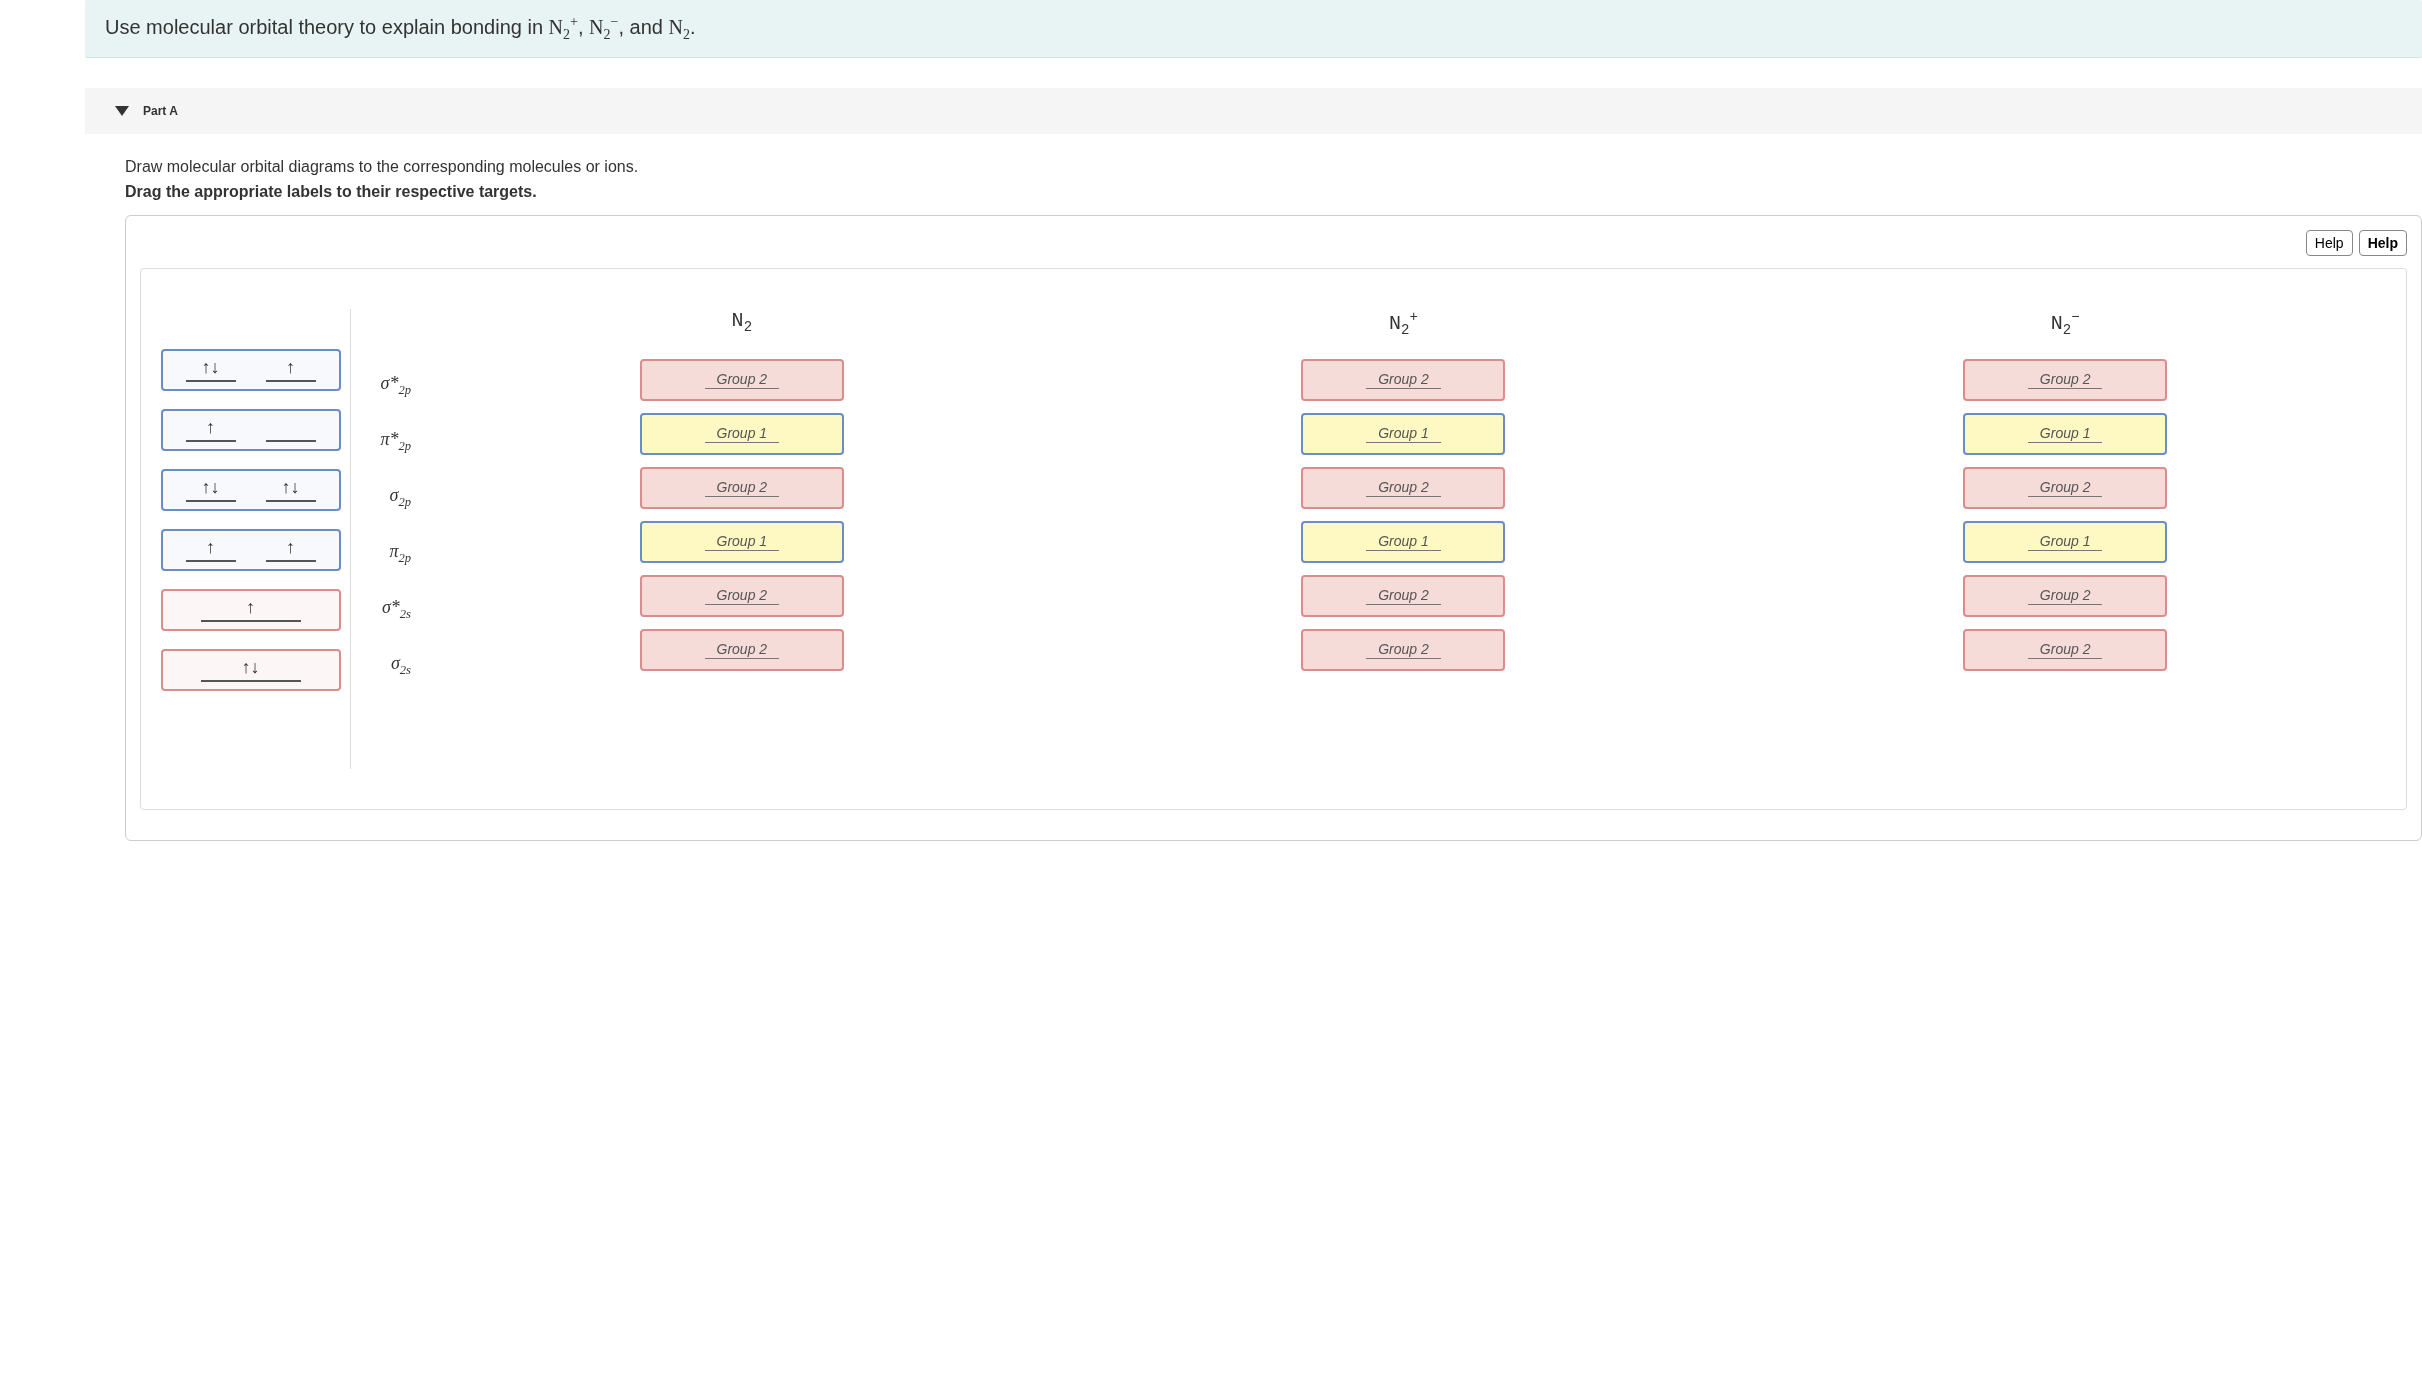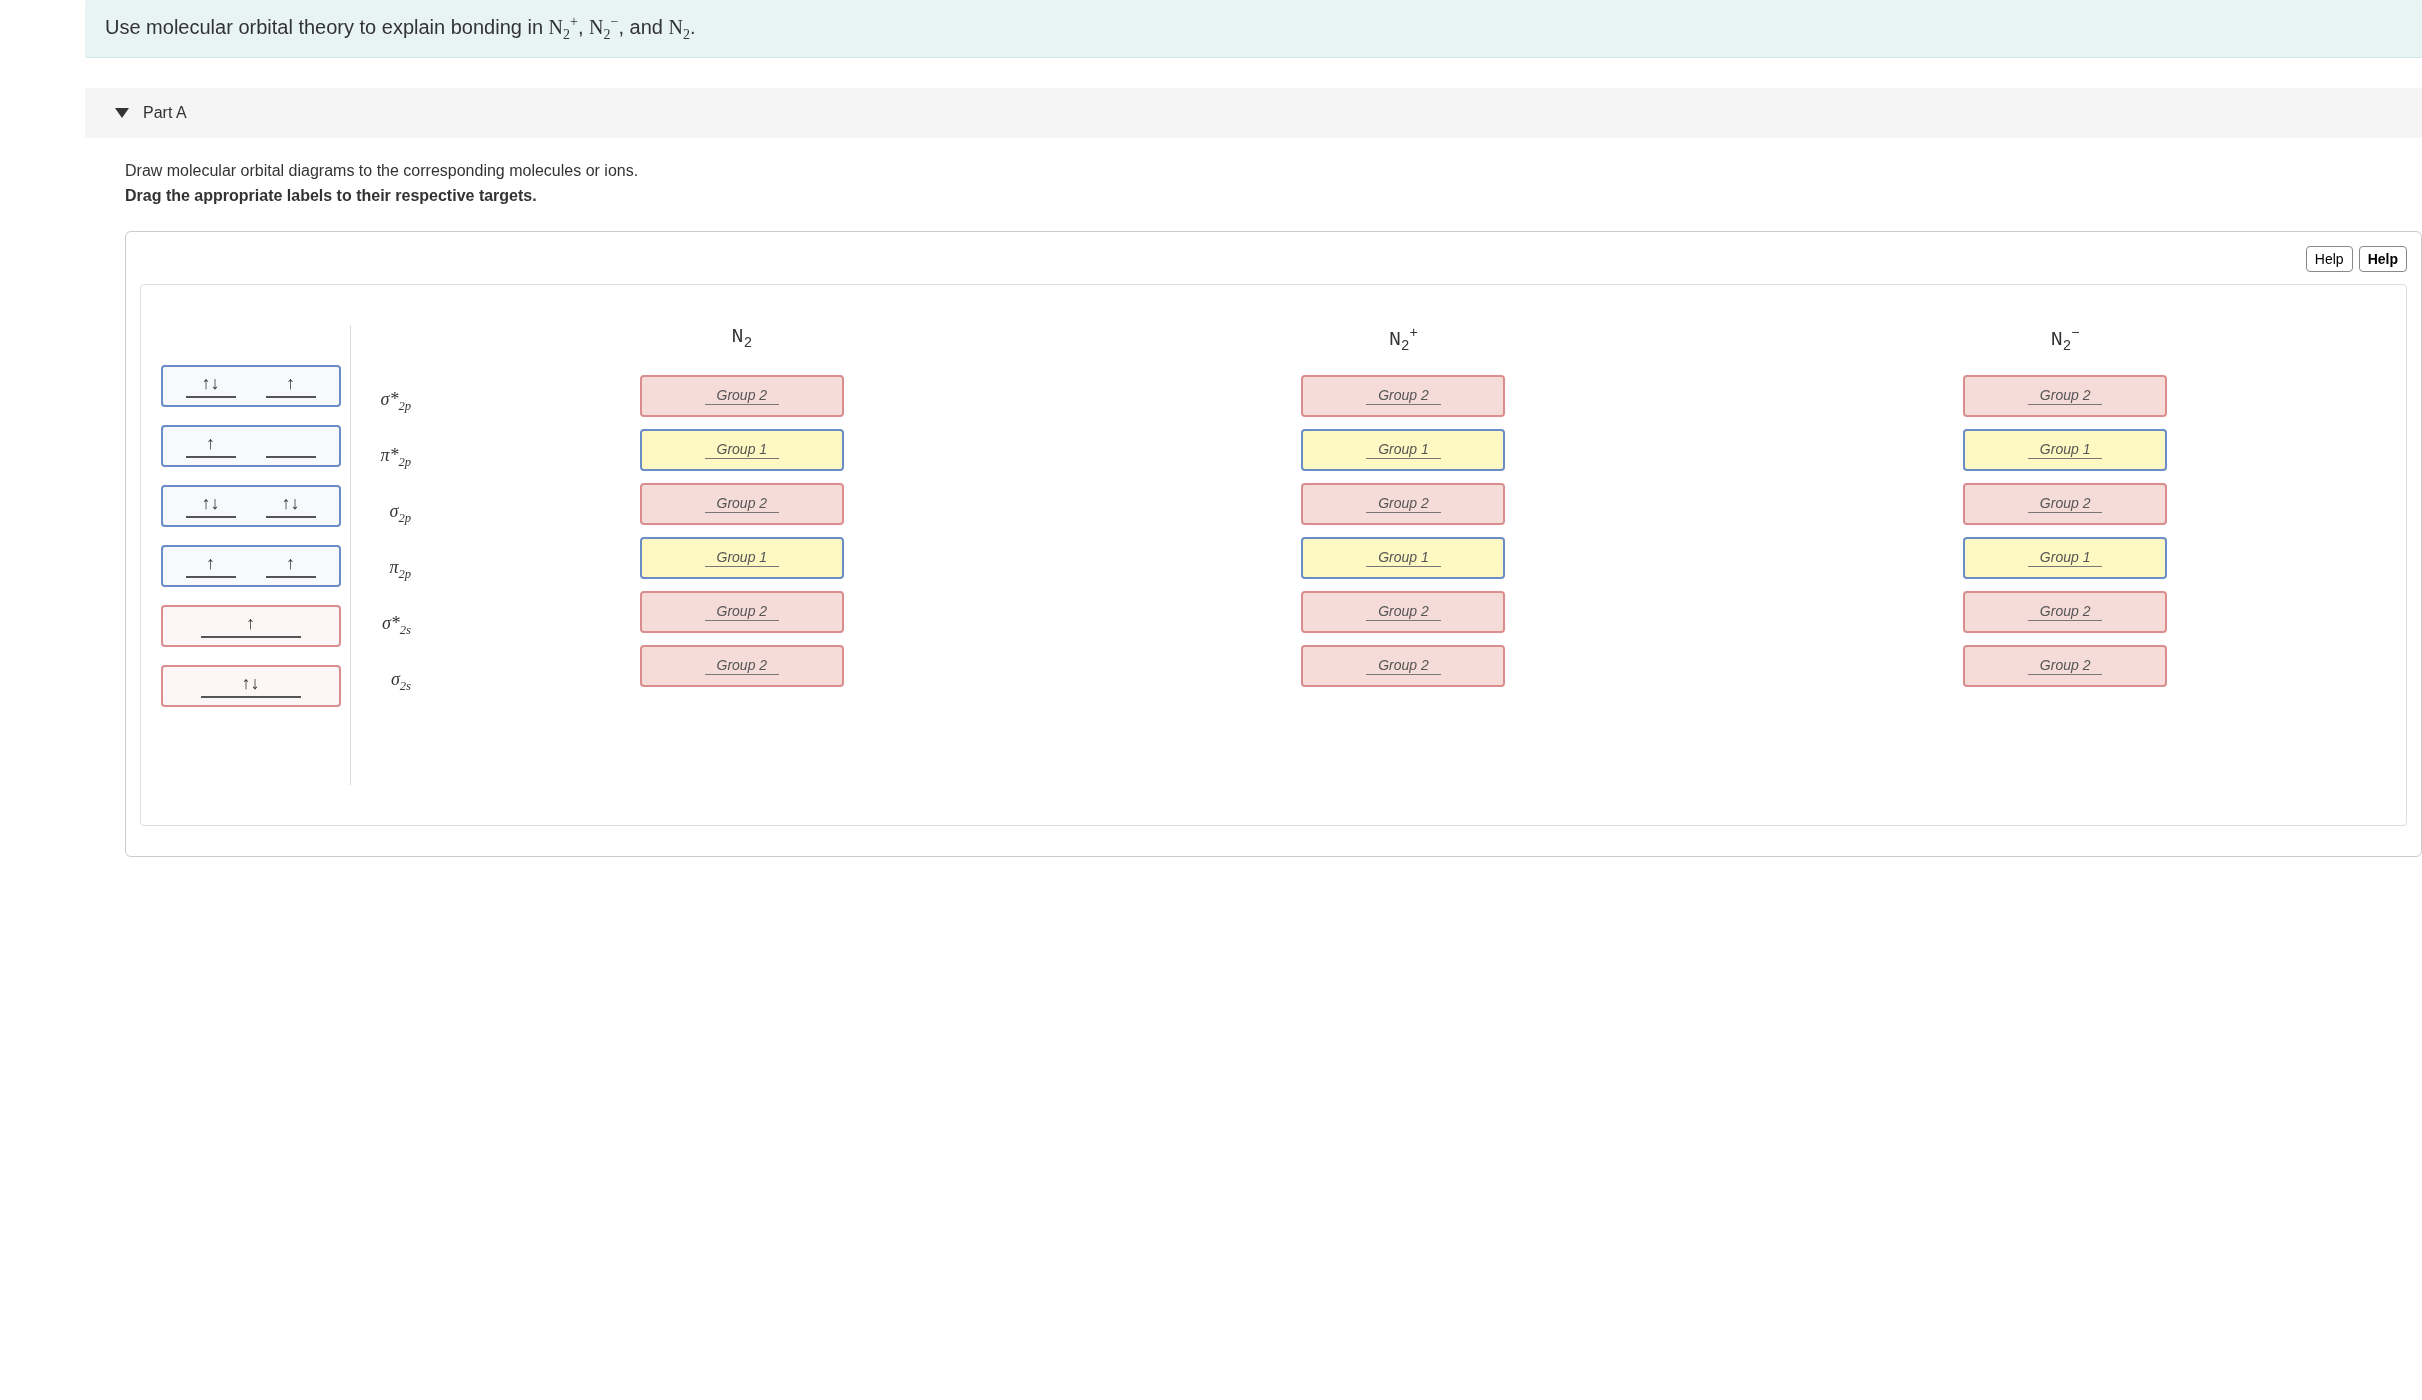"Part A" .part-title { font-size: 16px -> 12px; font-weight: normal -> bold }
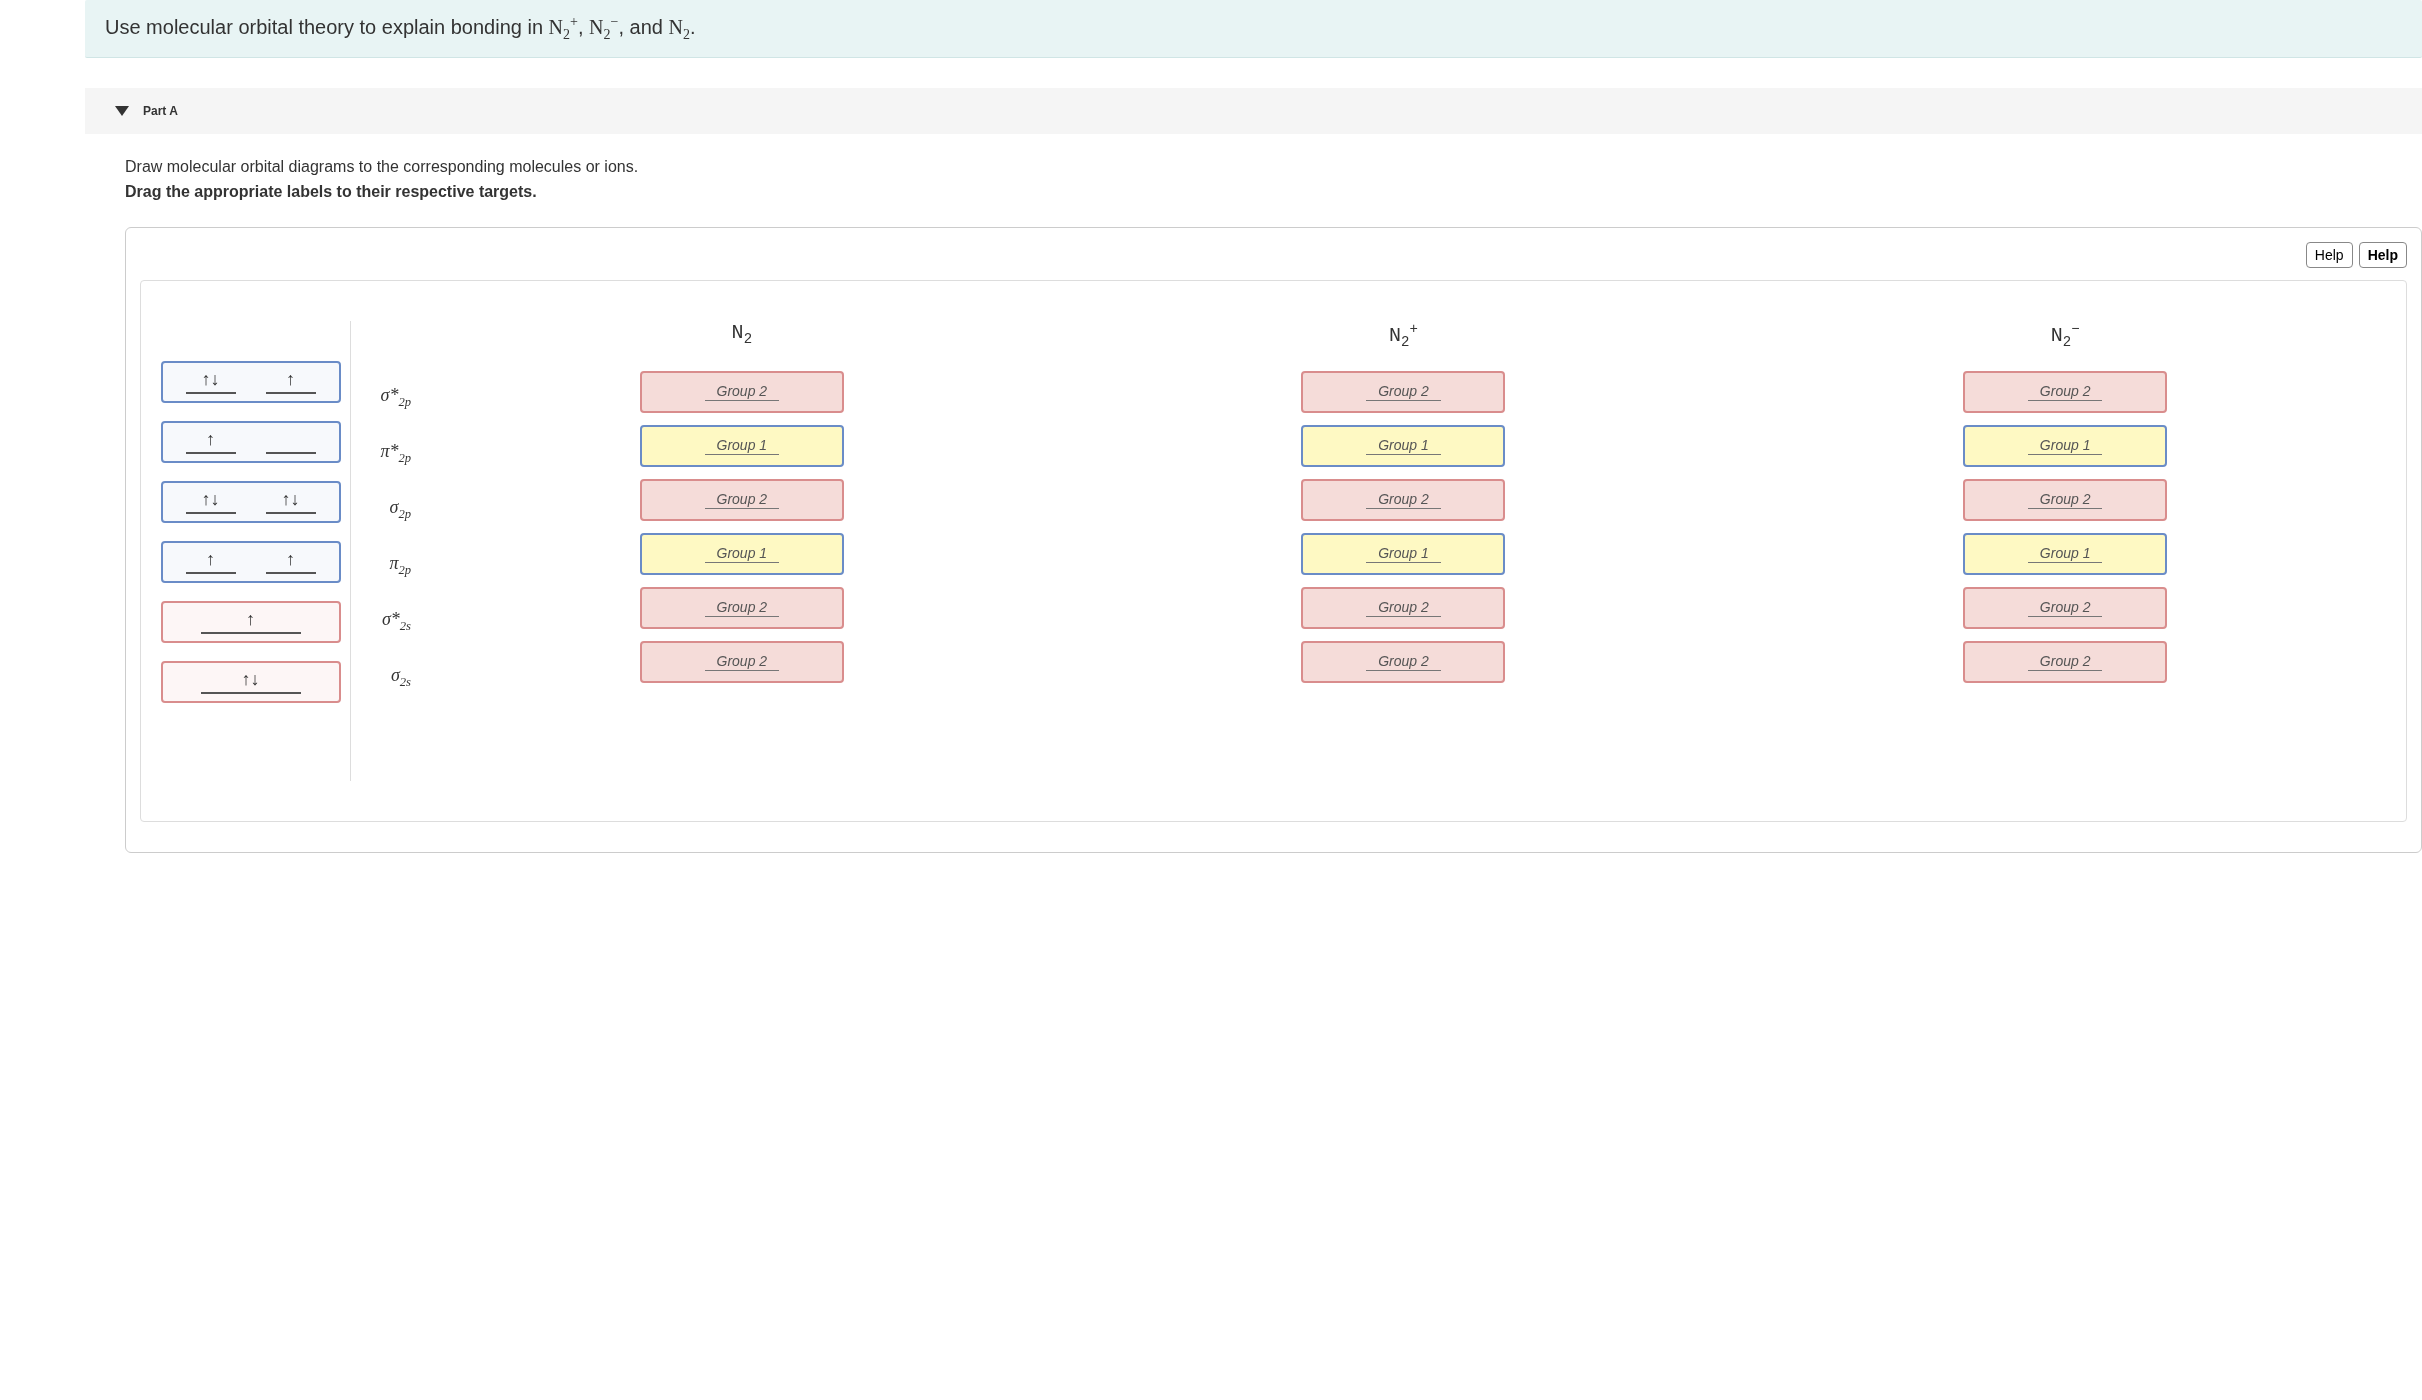"Draw molecular orbital diagrams to" .instructions { margin-bottom: 22px -> 10px }
